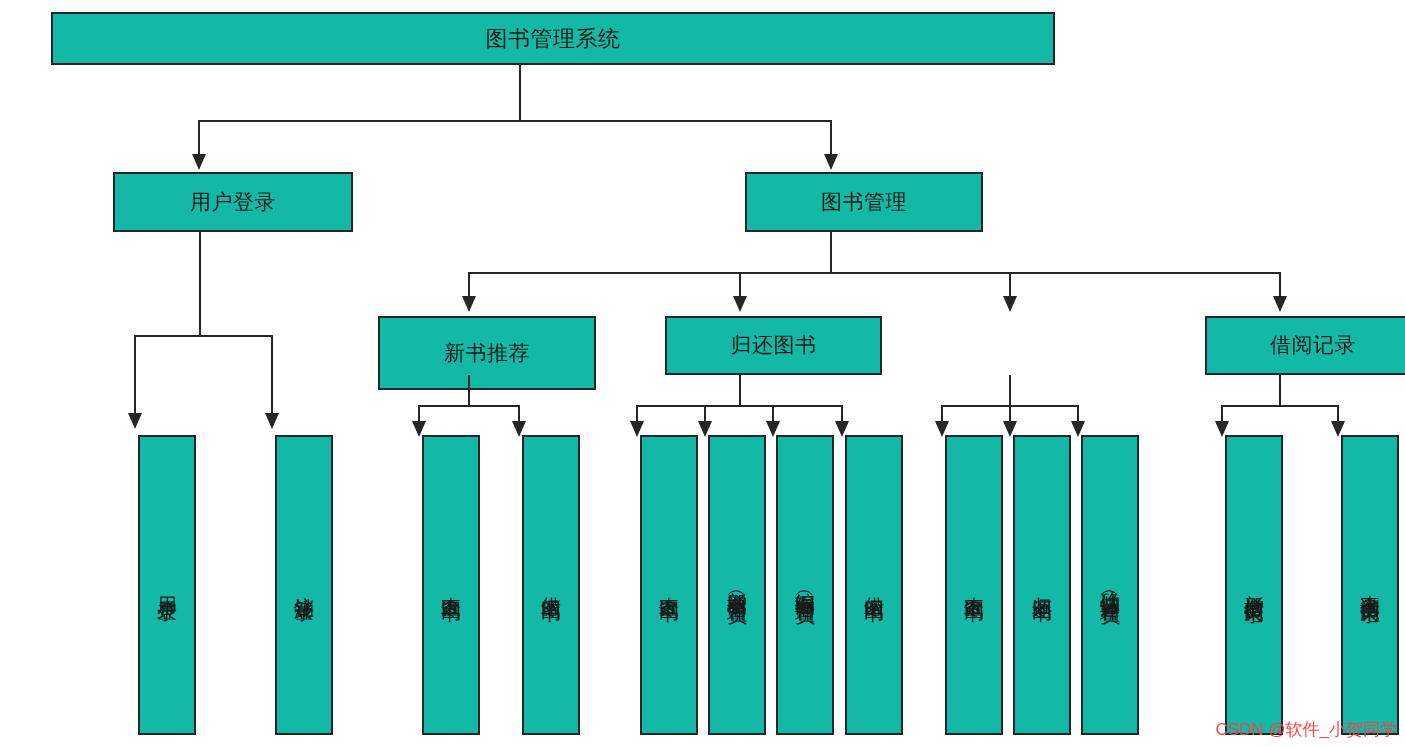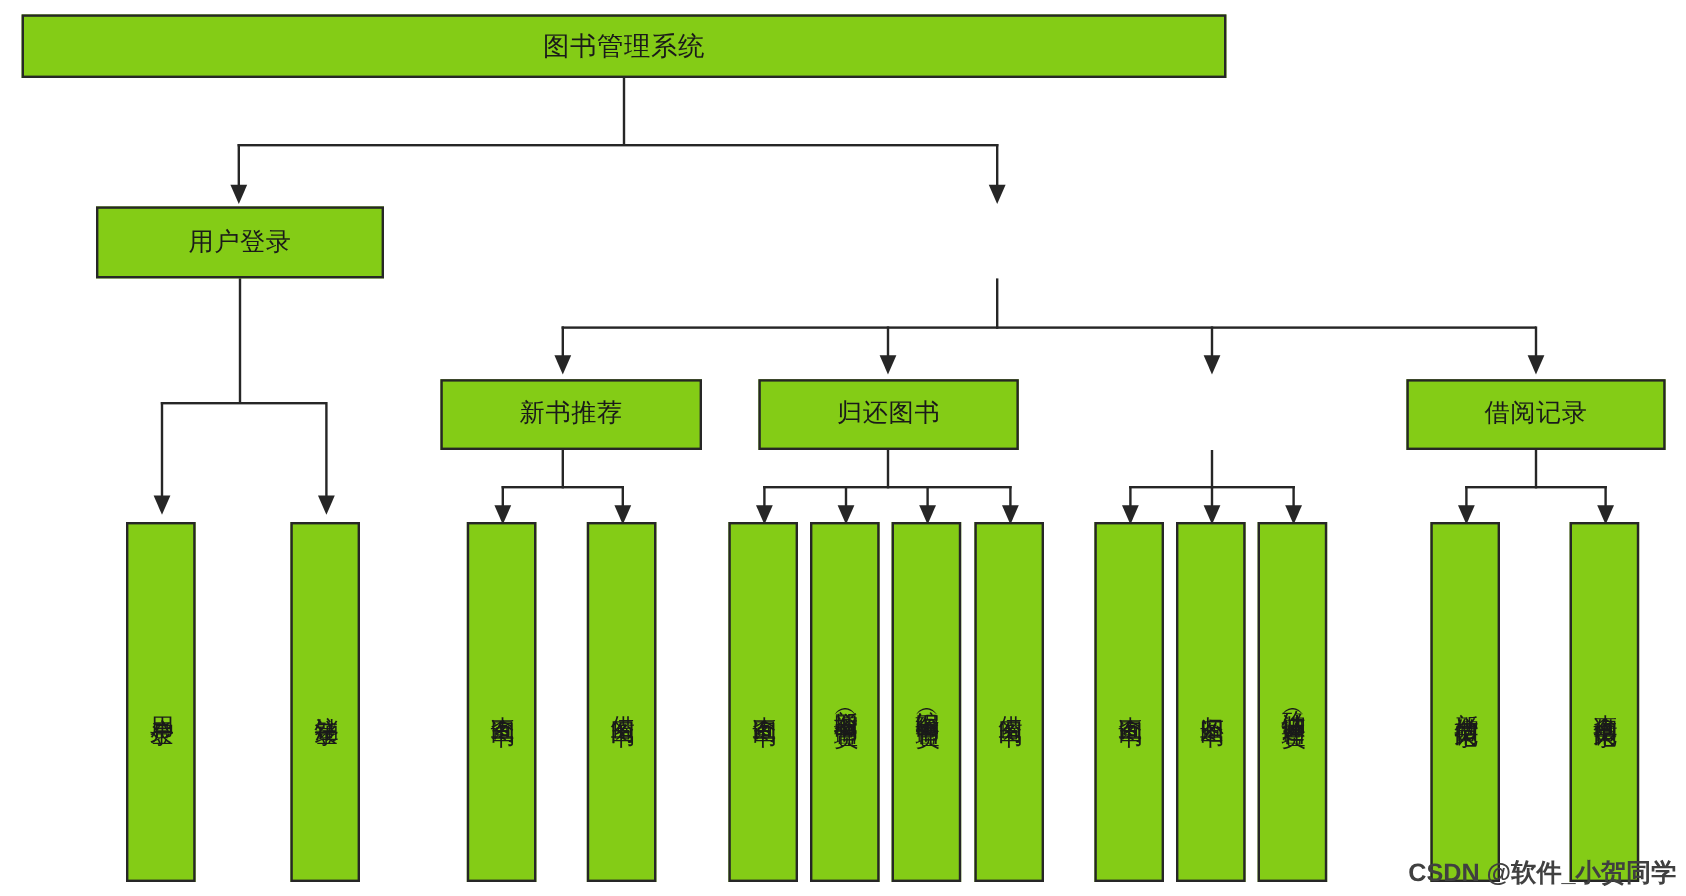"图书管理系统" .node { background: #84cc16 -> #14b8a6; margin-left: none -> 33px }
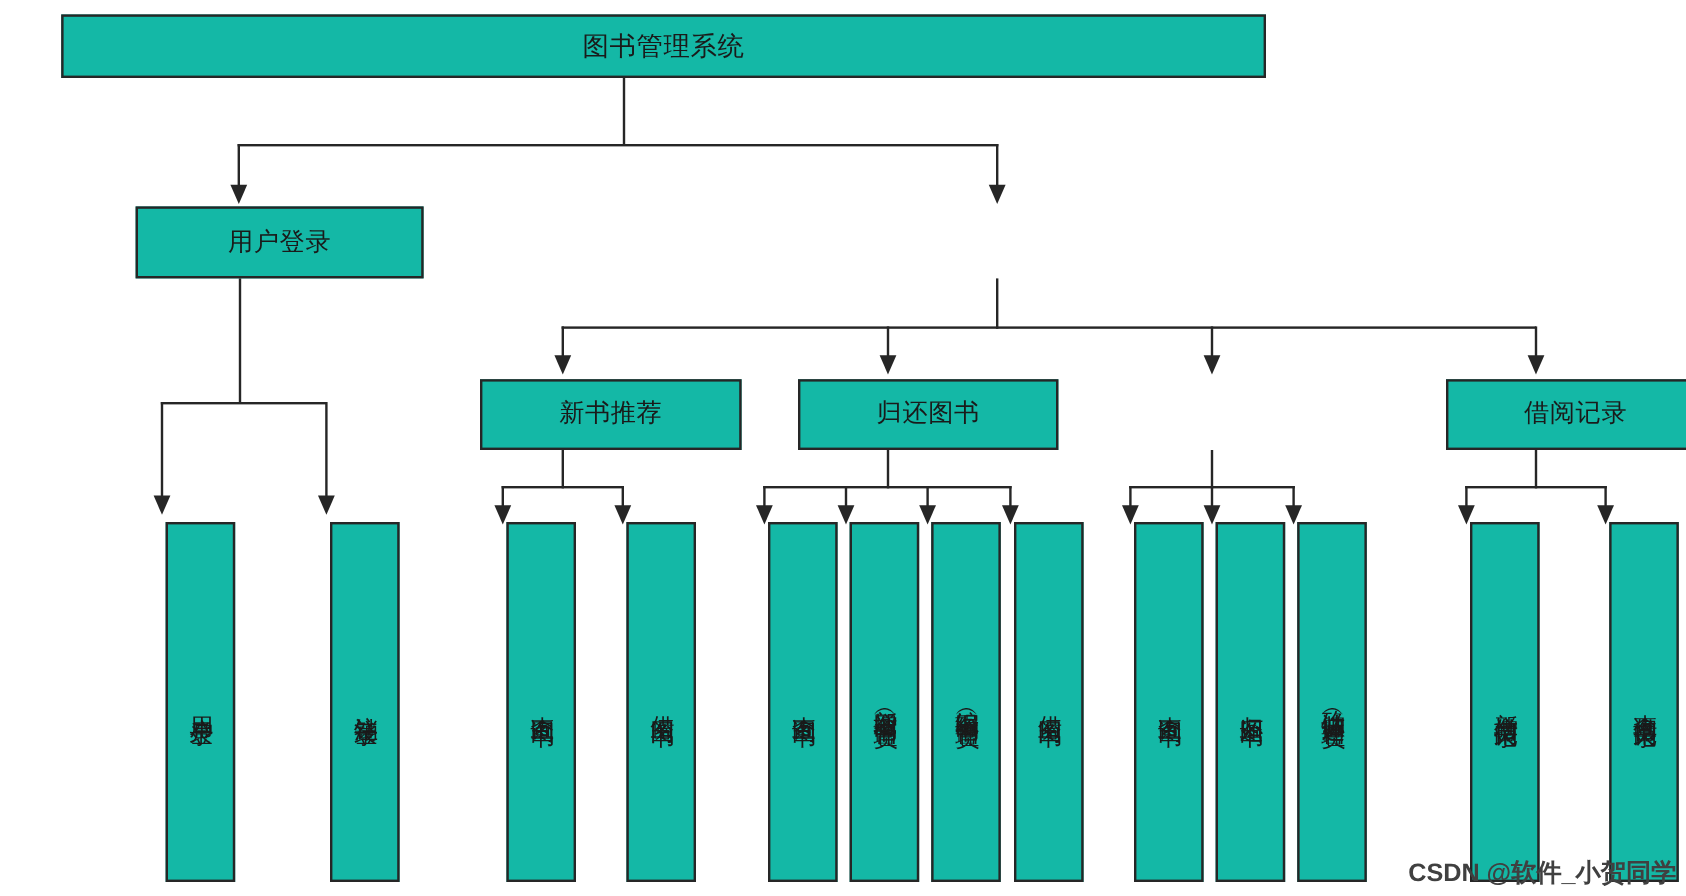"图书管理" div.node { html: none -> <div> <span>图书管理</span> </div> }
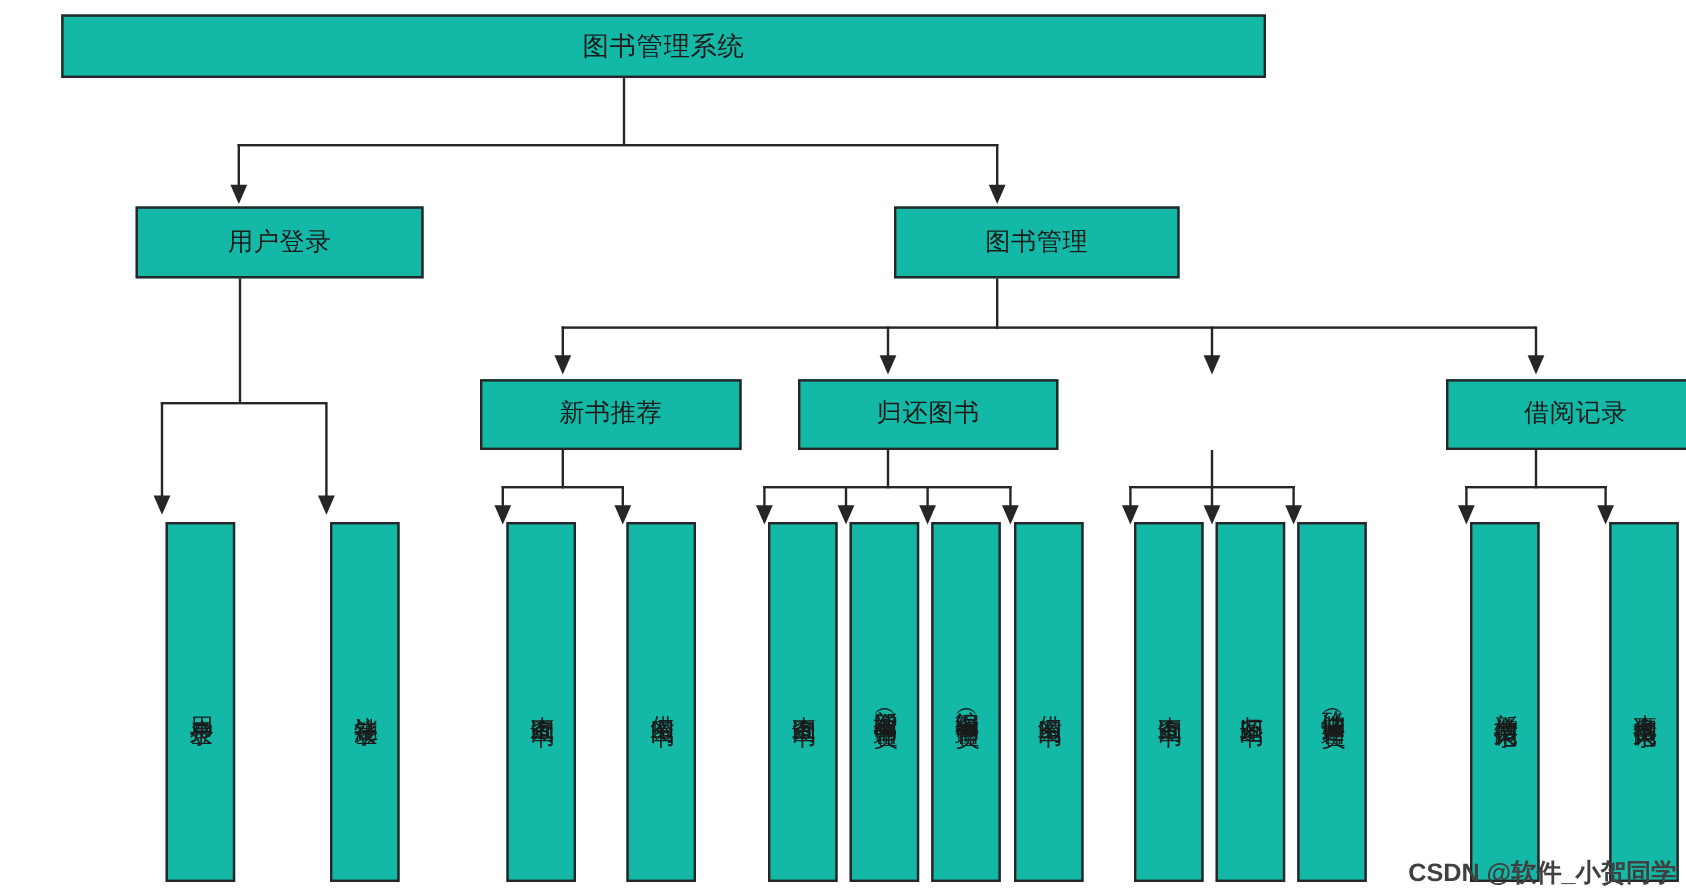"新书推荐" div.node { height: 59px -> 74px; left: 367px -> 345px }
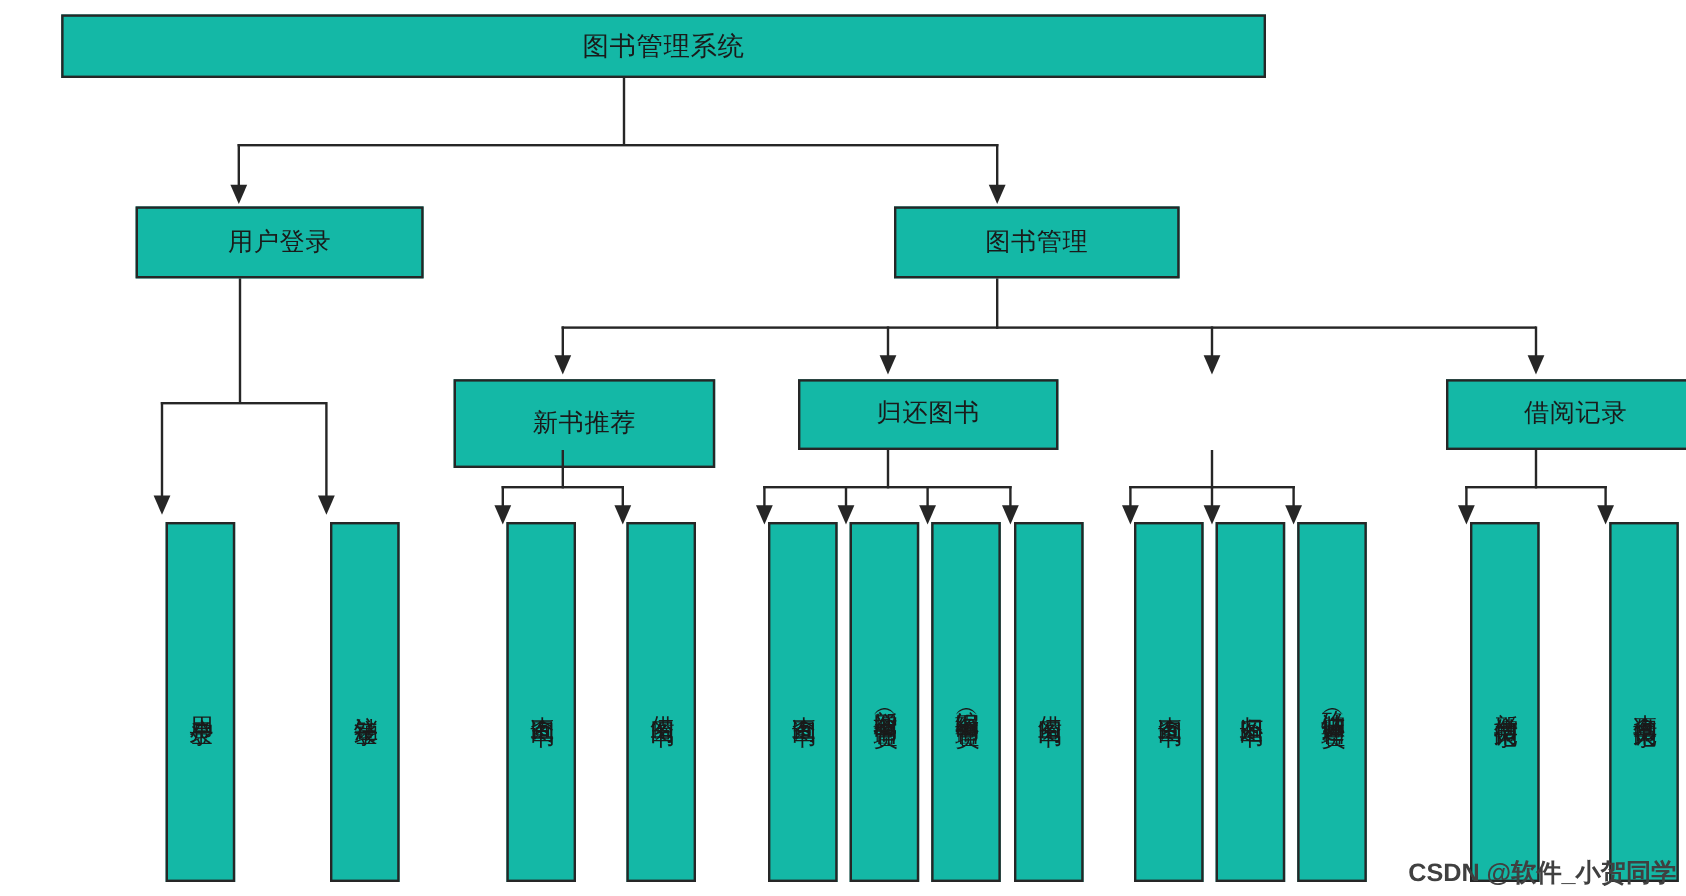"CSDN @软件_小贺同学" #watermark { color: #404040 -> #ef4444; font-size: 21px -> 17px; font-weight: bold -> none }
